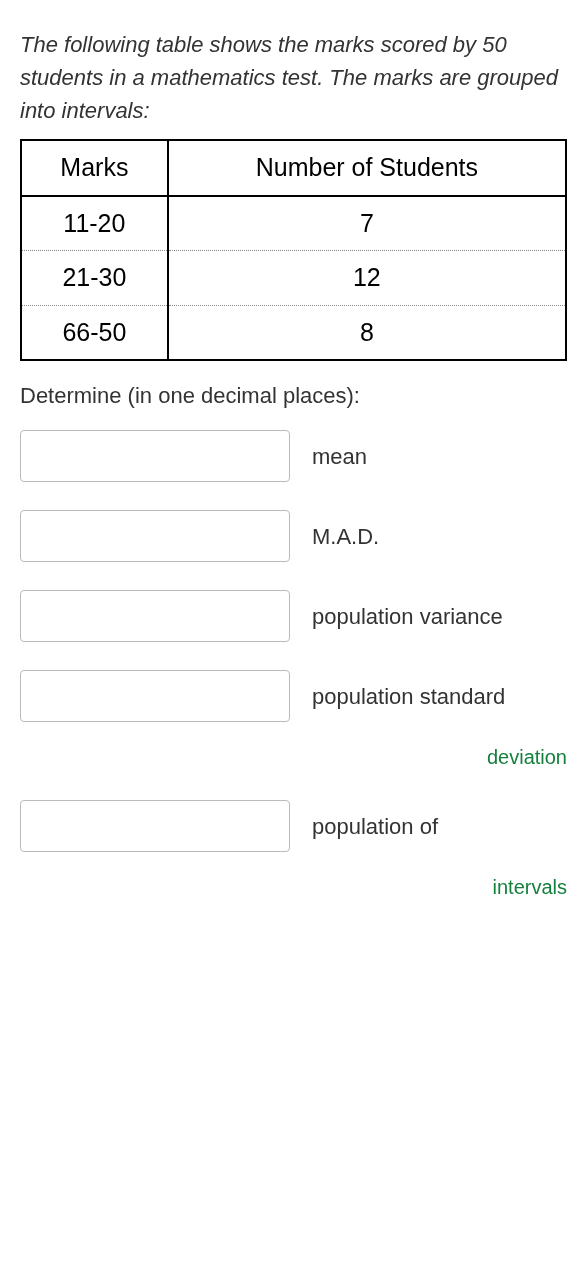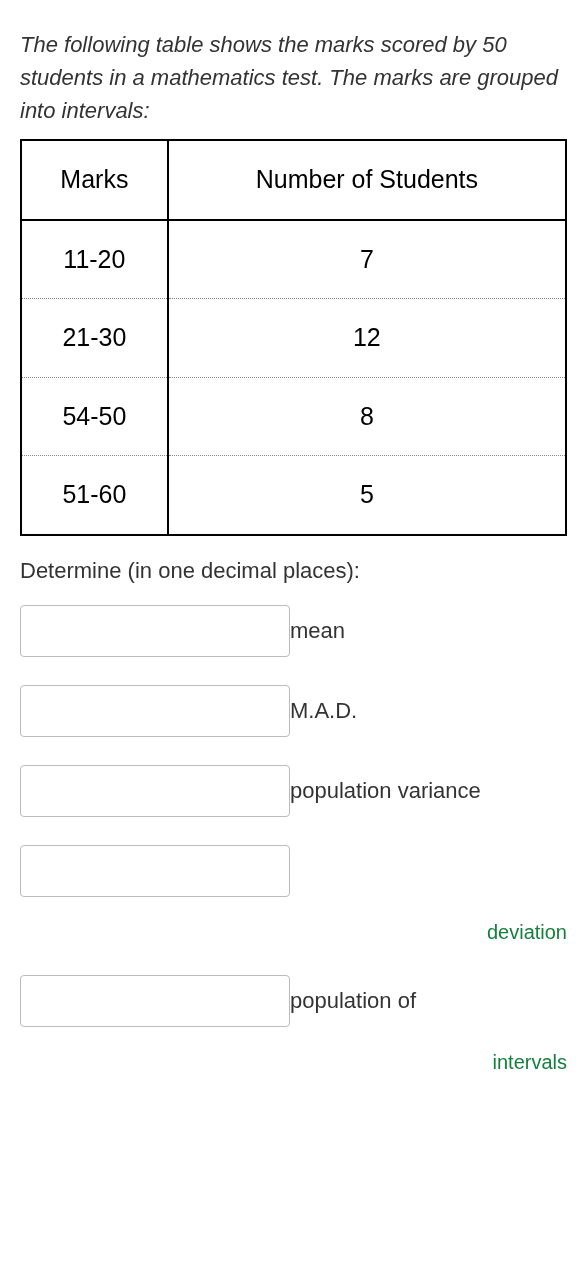"Marks" .data-table th, .data-table td { padding: 20px 10px -> 8px 10px }
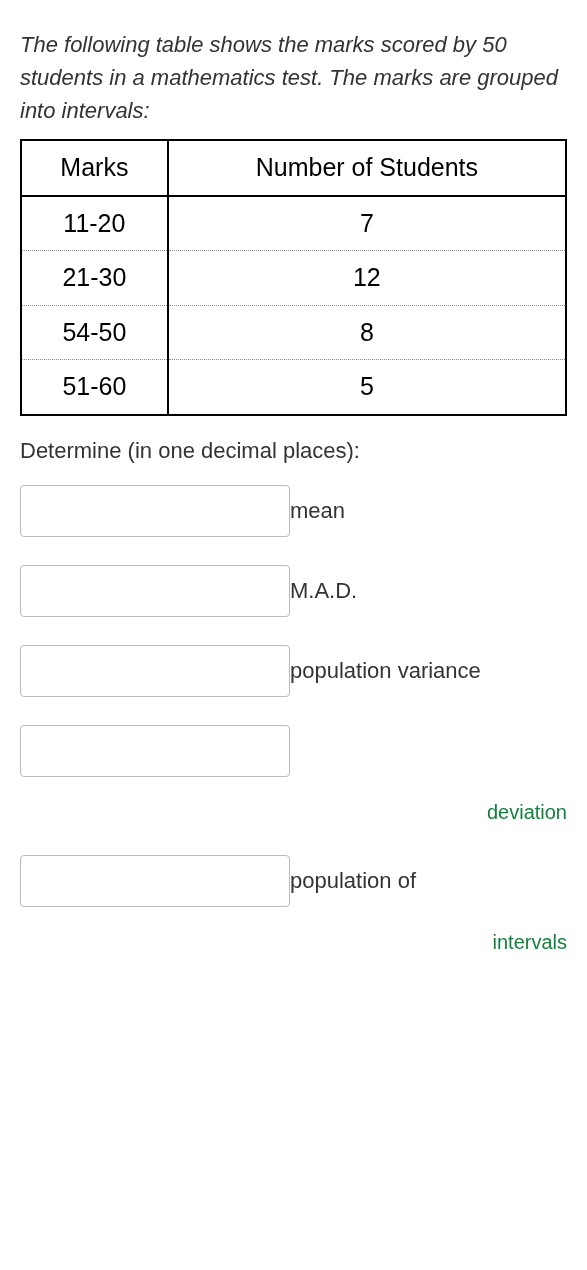"54-50" td { text: 54-50 -> 66-50 }
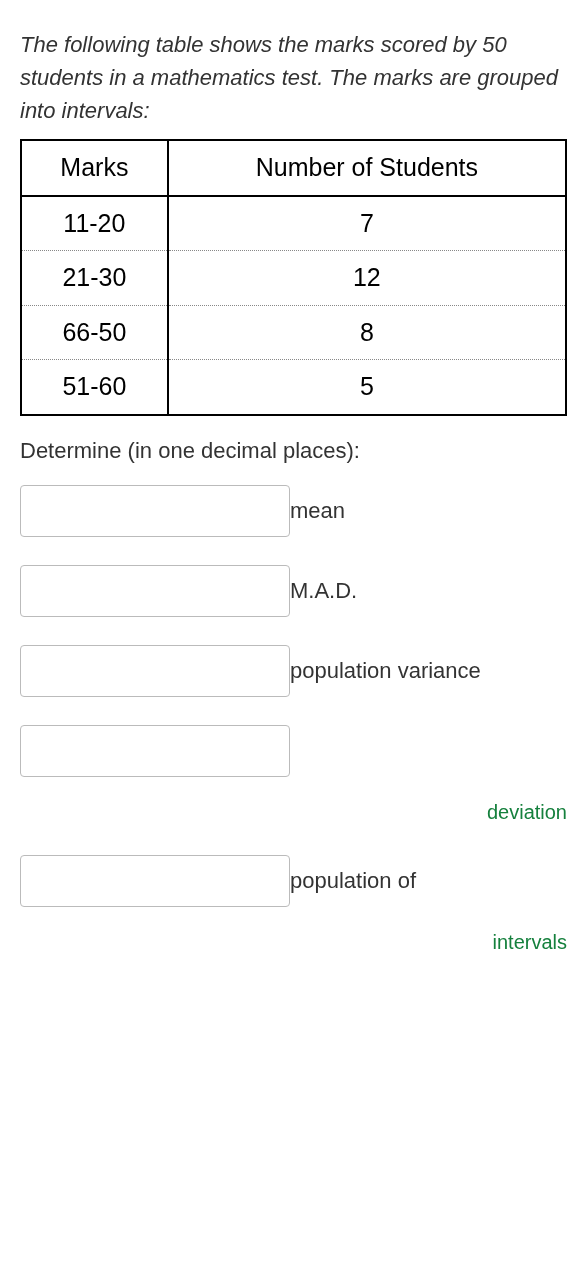"51-60" tr { html: <tr> <td>51-60</td> <td>5</td> </tr> -> none }
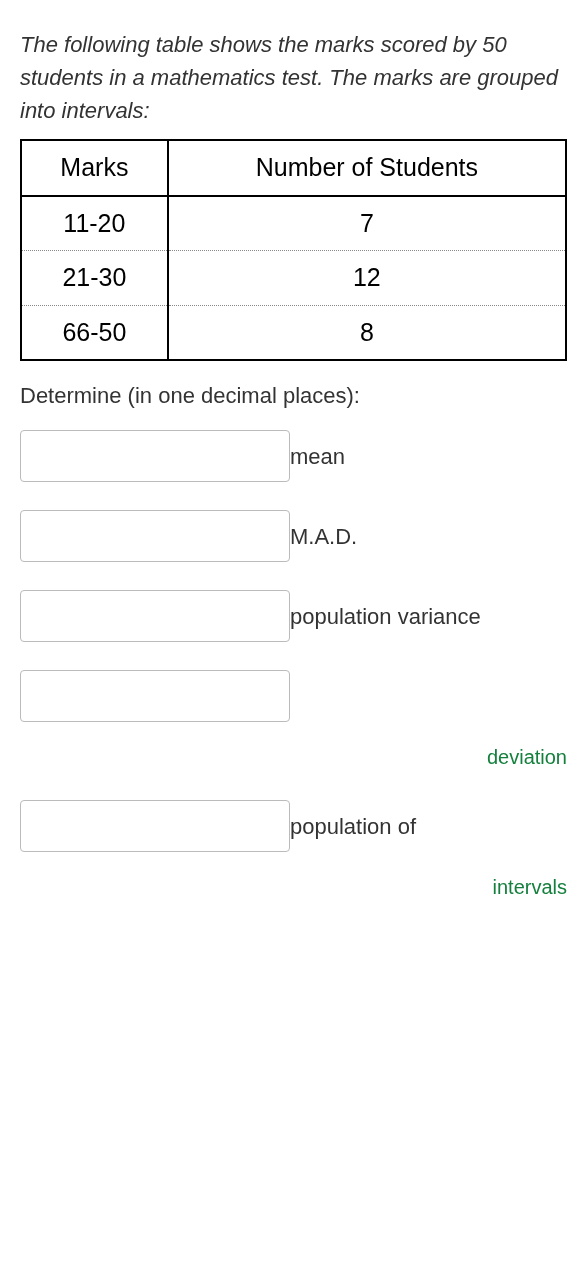"mean" .answer-row { gap: 0 -> 22px }
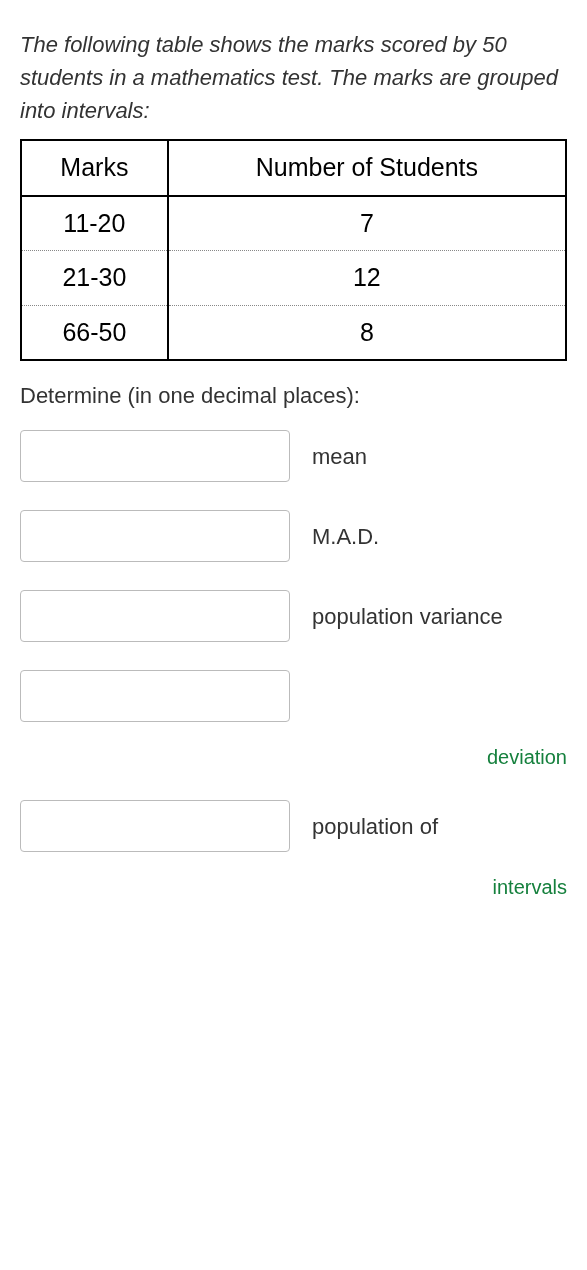"population standard" span.answer-label { html: none -> <span>population standard</span> }
